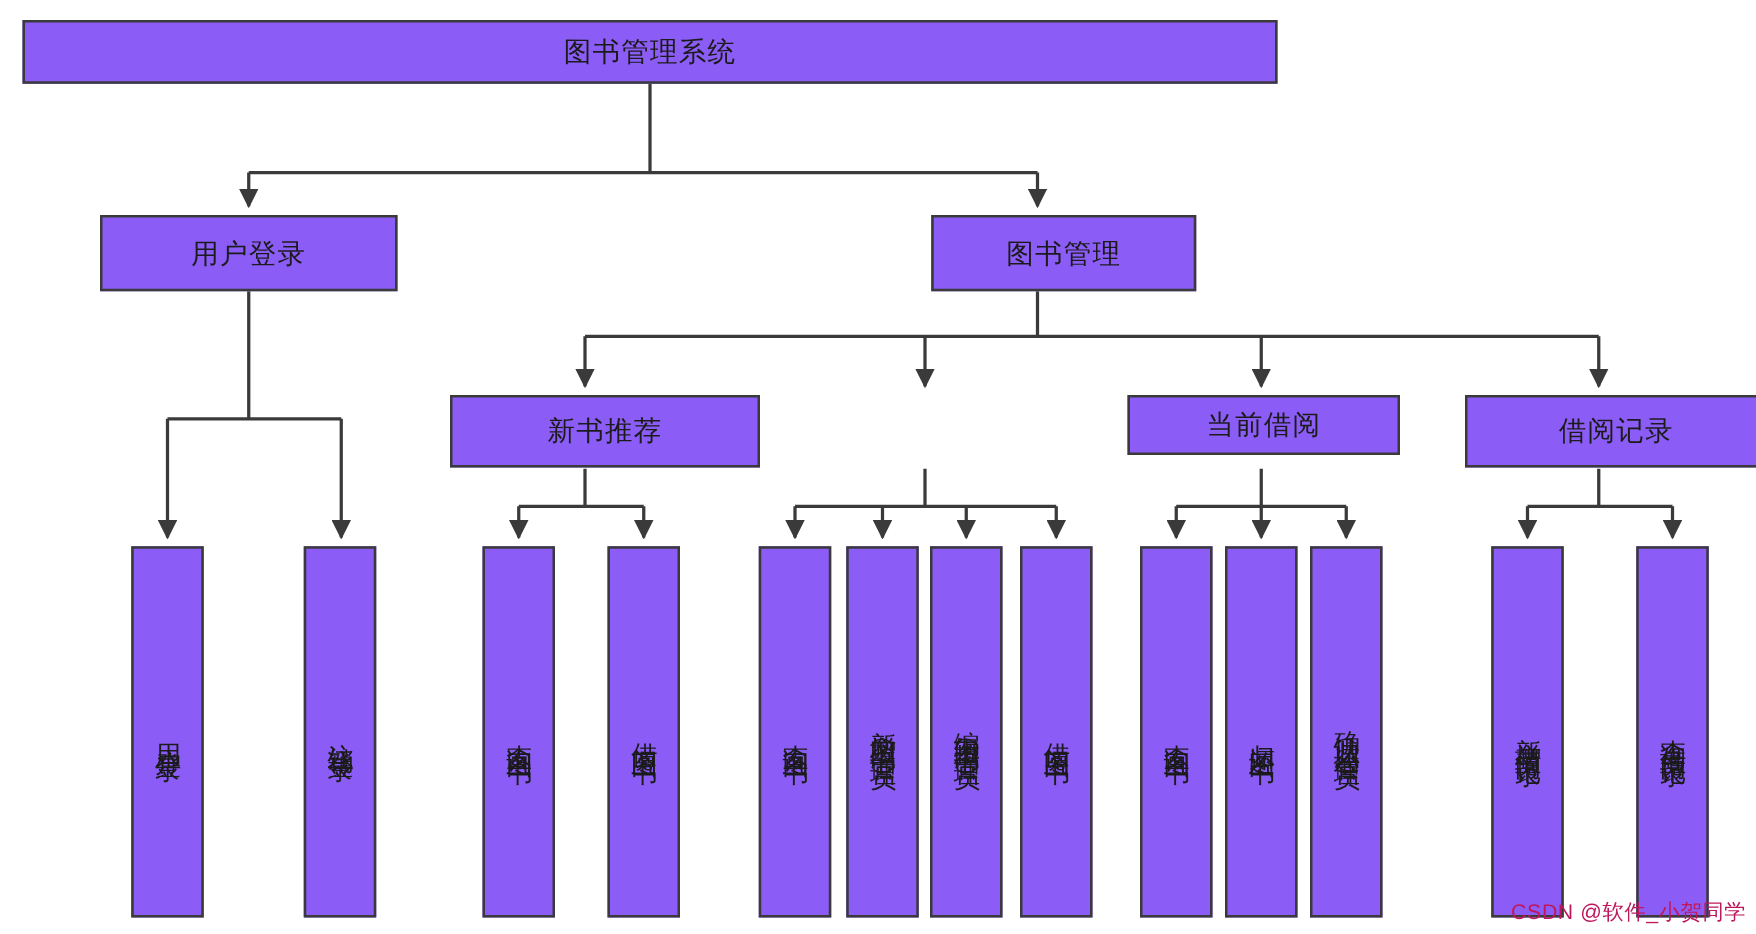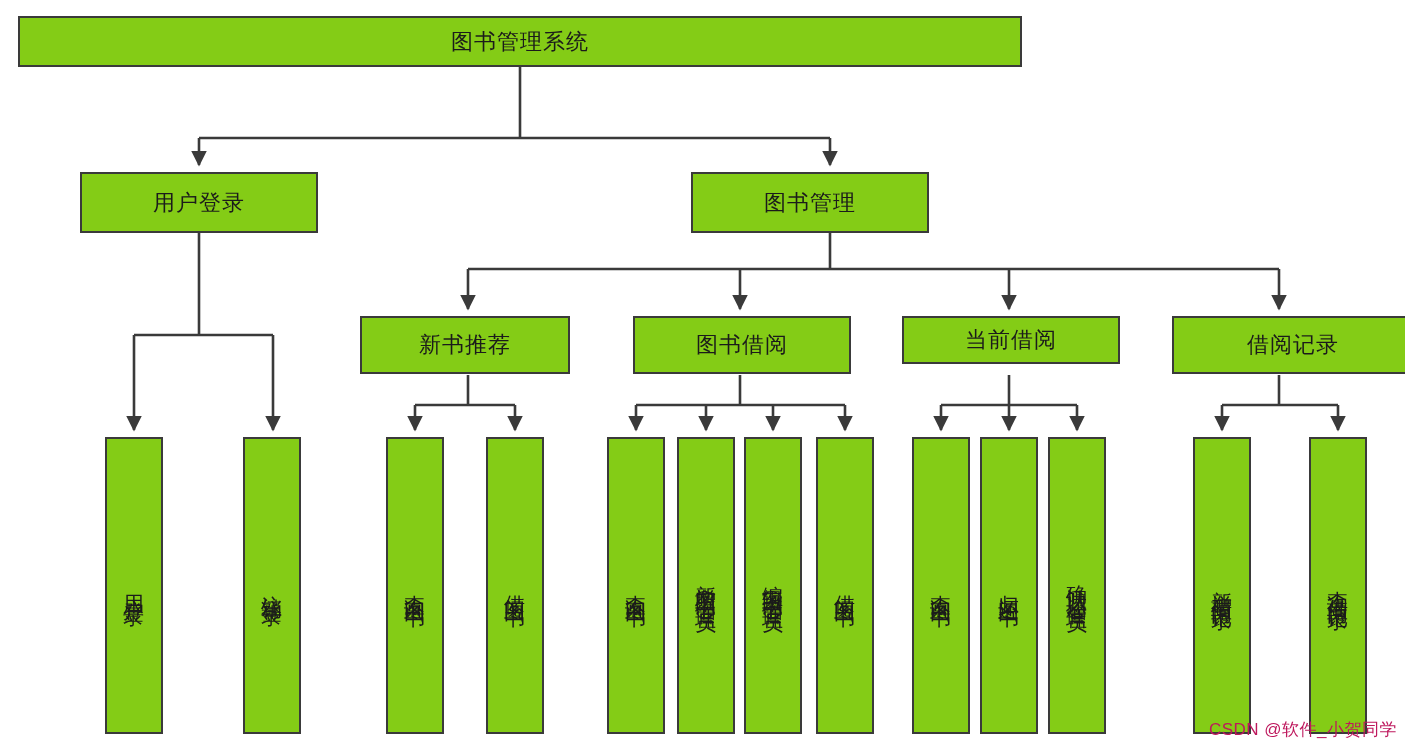"图书管理系统" .node { background: #84cc16 -> #8b5cf6 }
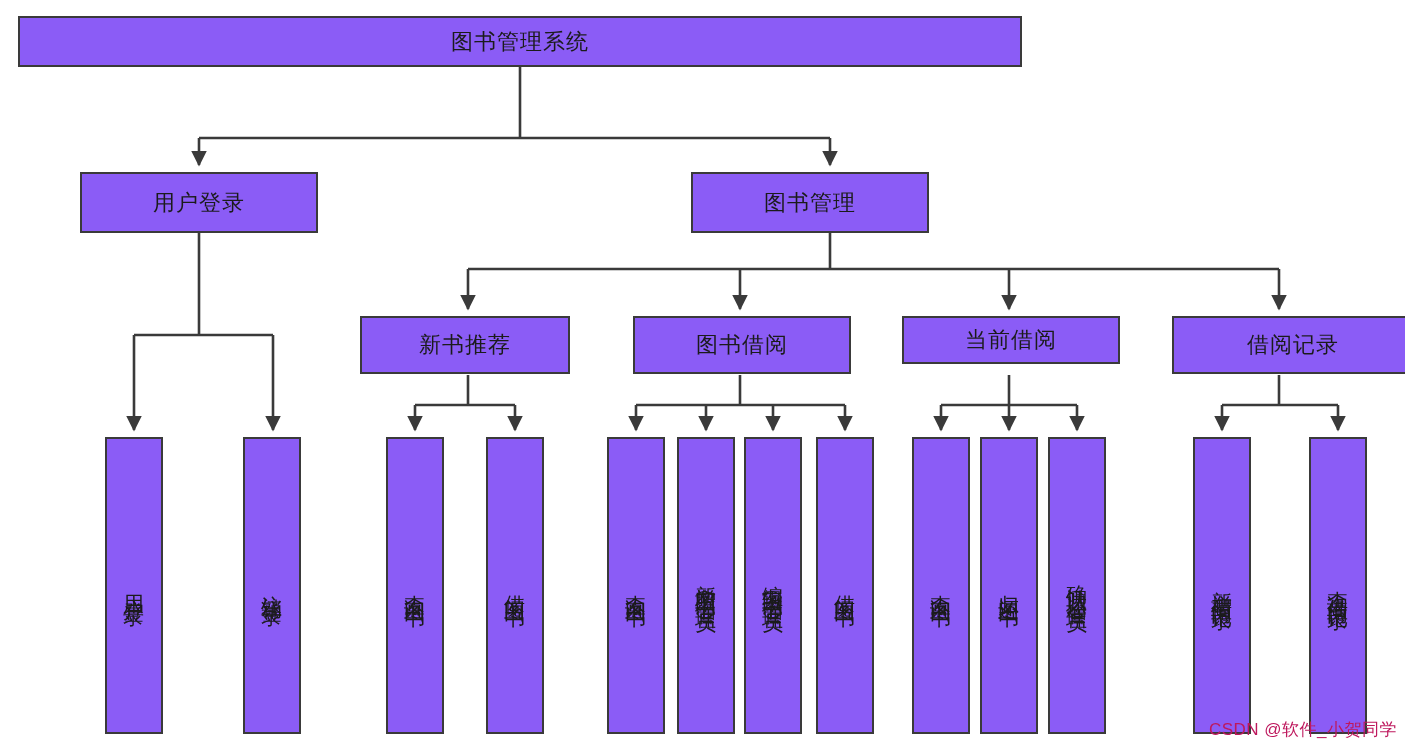"图书管理" div.node { left: 691px -> 745px; width: 238px -> 212px }
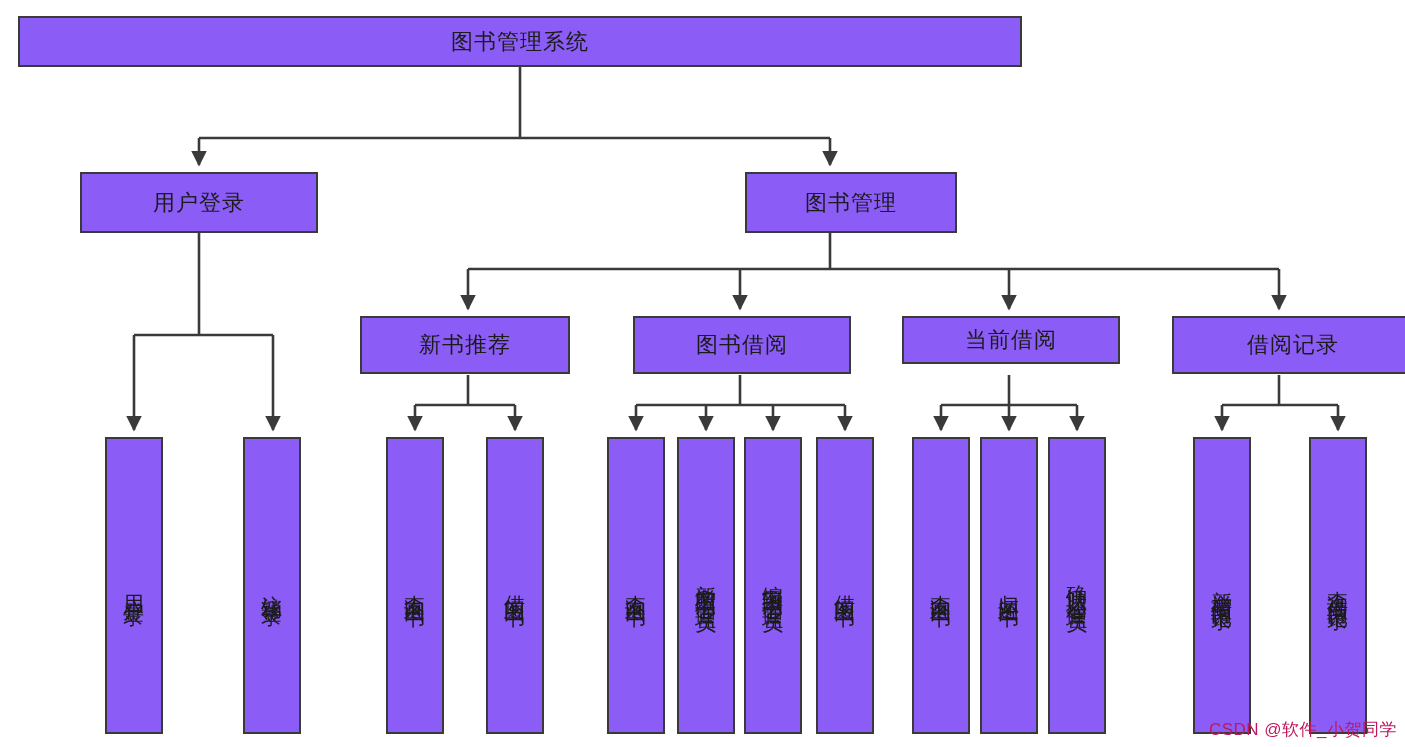"新书推荐" div.node { width: 210px -> 248px }
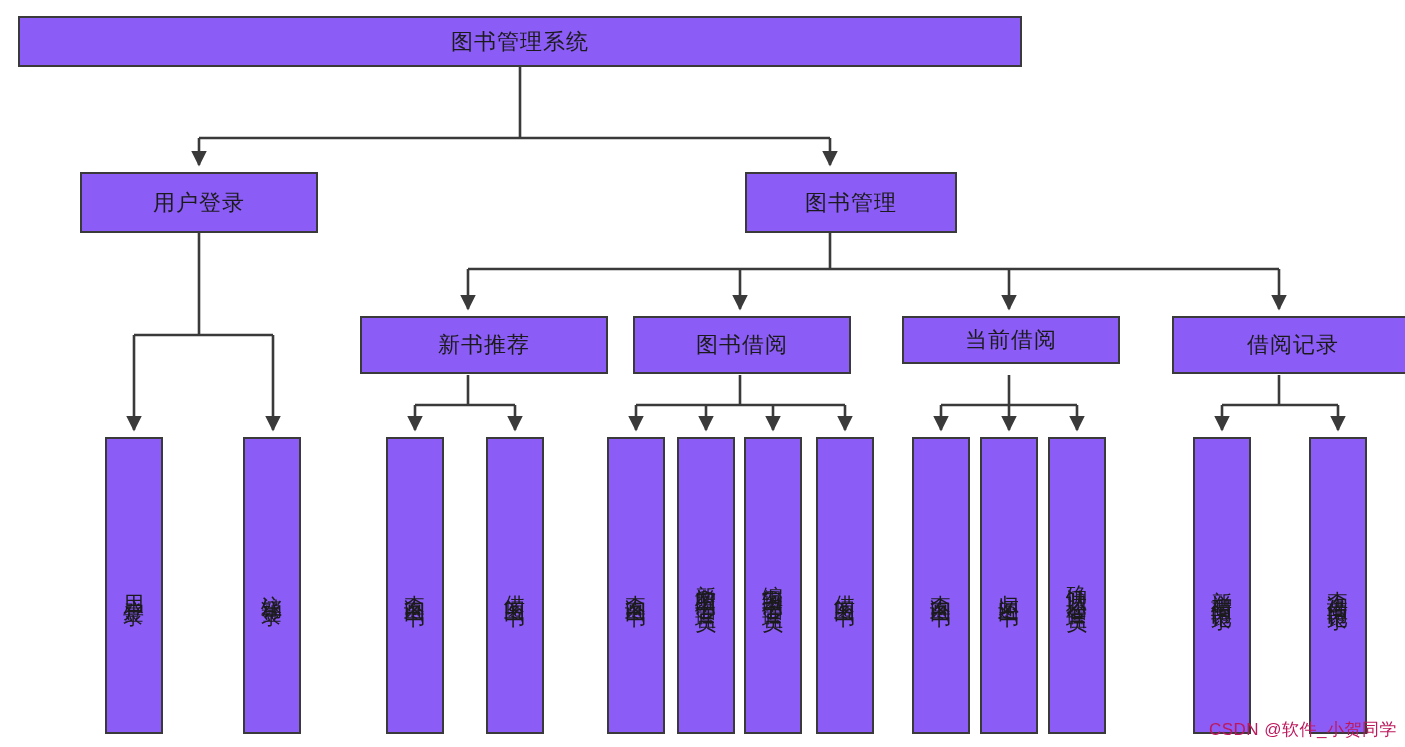"图书借阅" div.node { html: <div> <span>图书借阅</span> </div> -> none }
